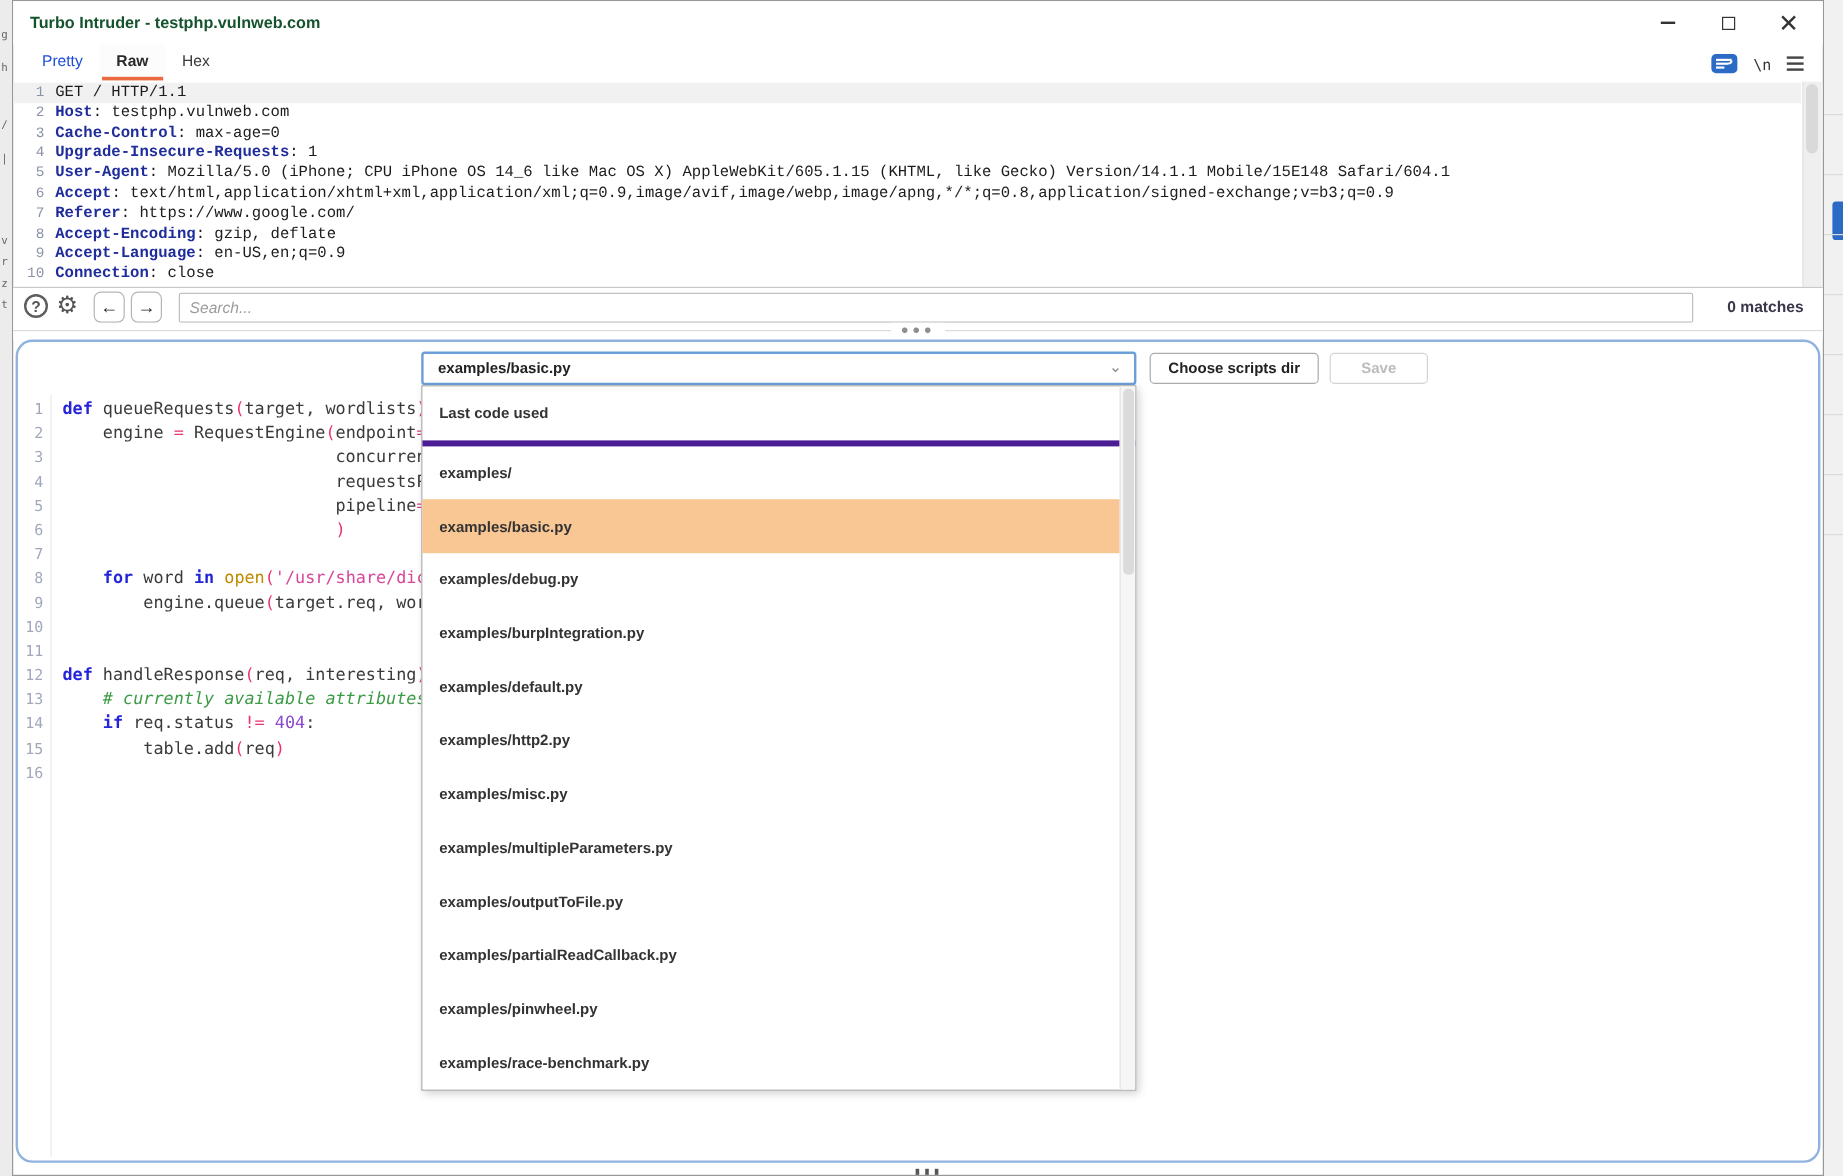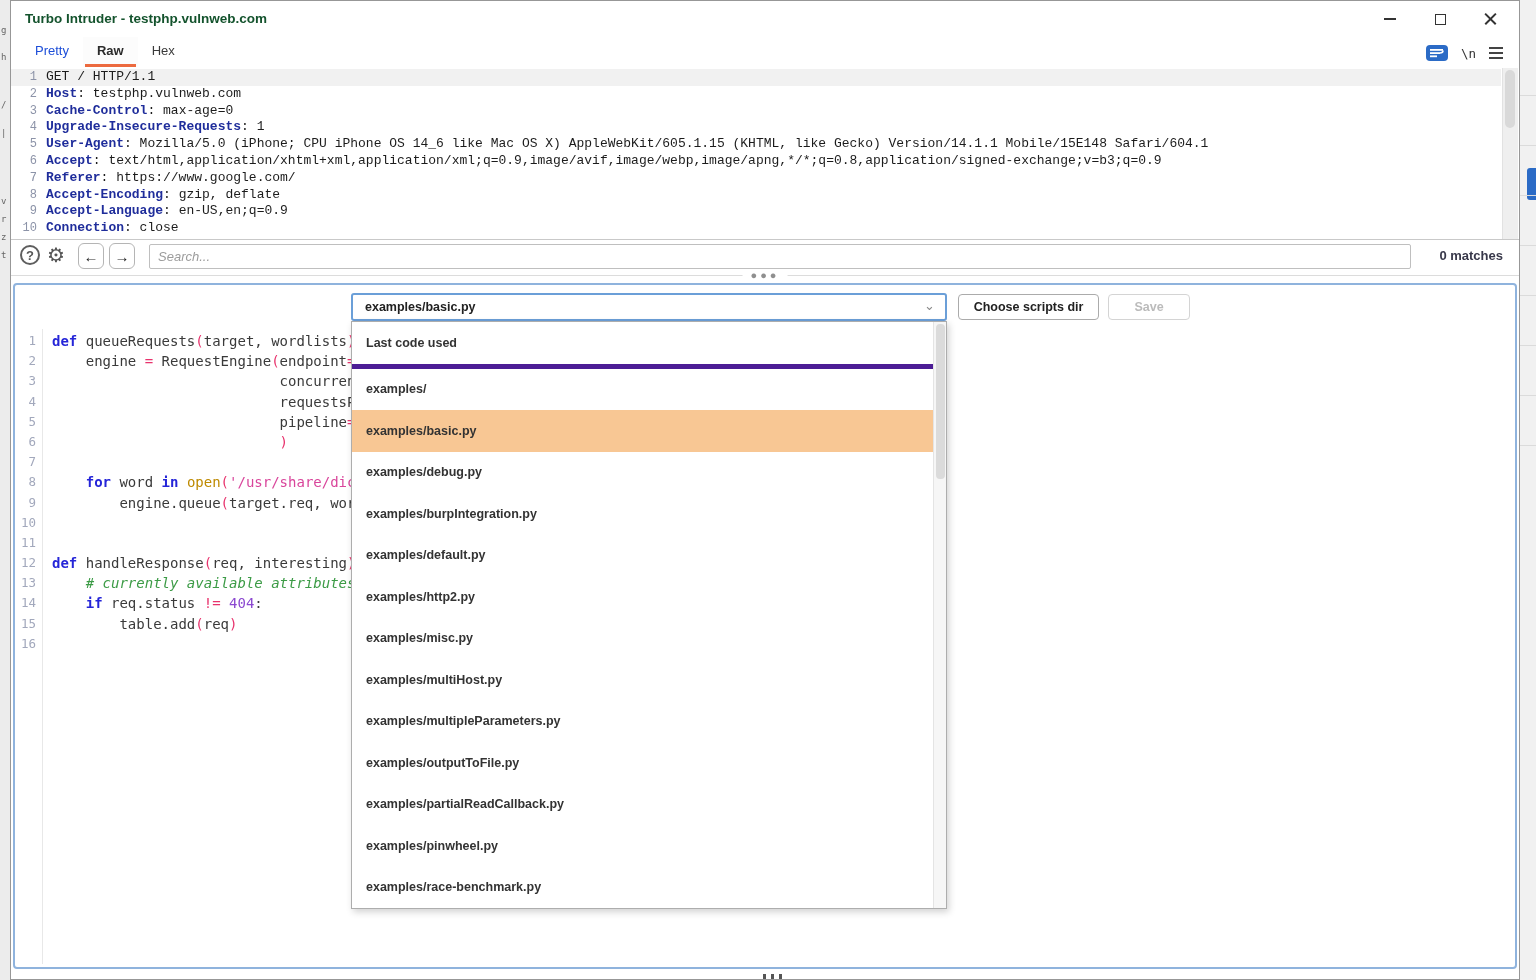"examples/basic.py" #scripts-panel { border-radius: 4px -> 14px }
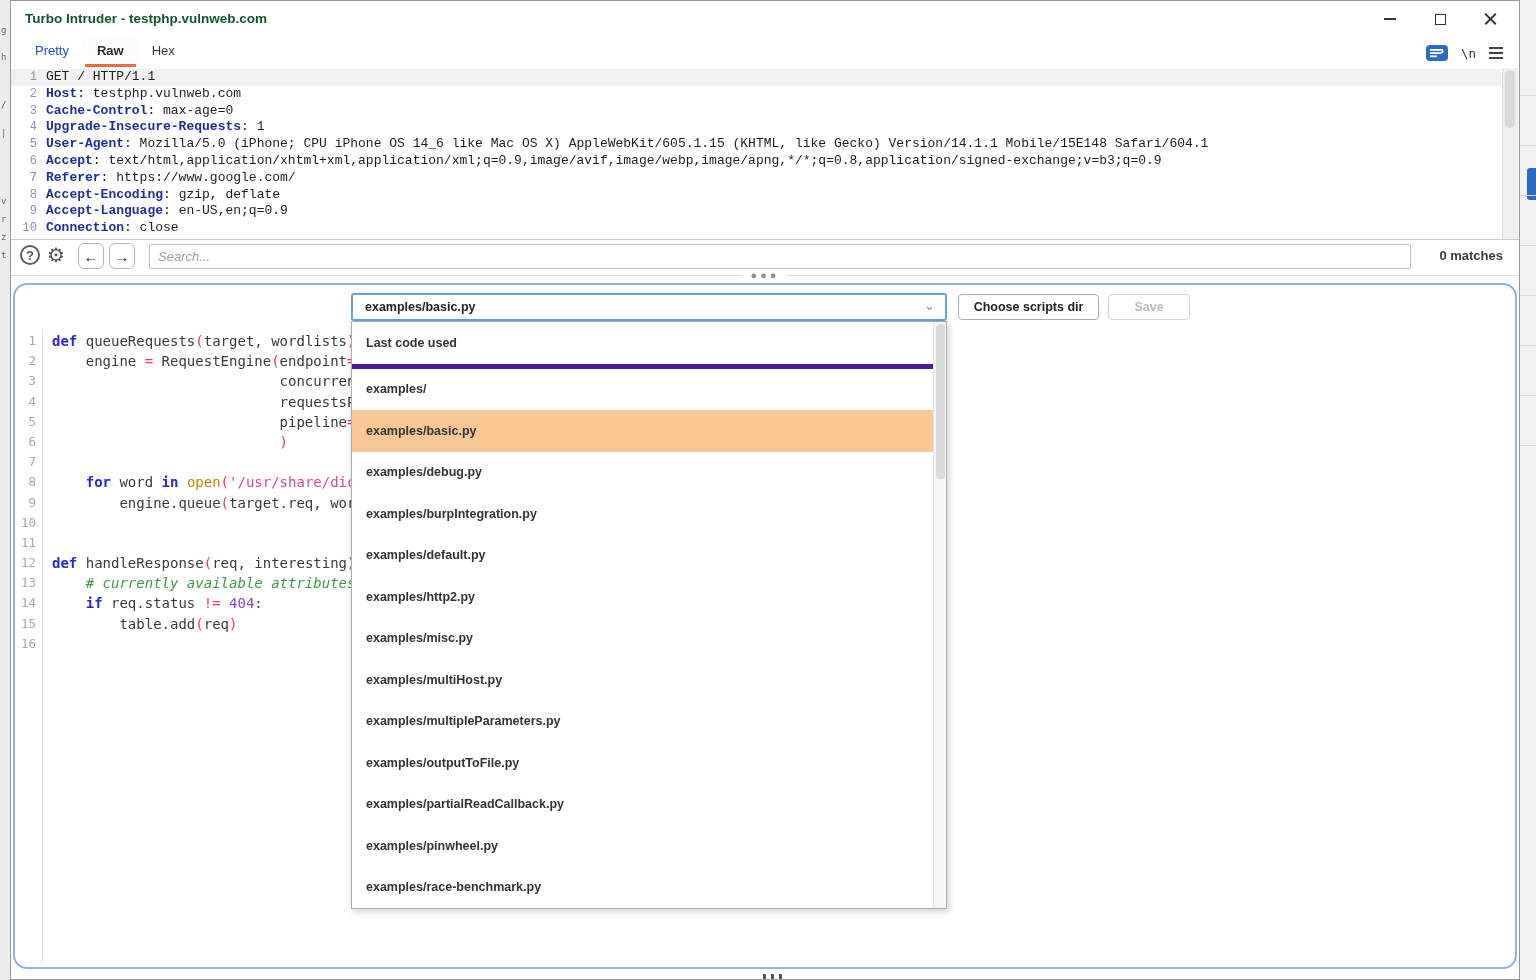"examples/multiHost.py" div.dd-item { html: <div> <span>examples/multiHost.py</span> </div> -> none }
